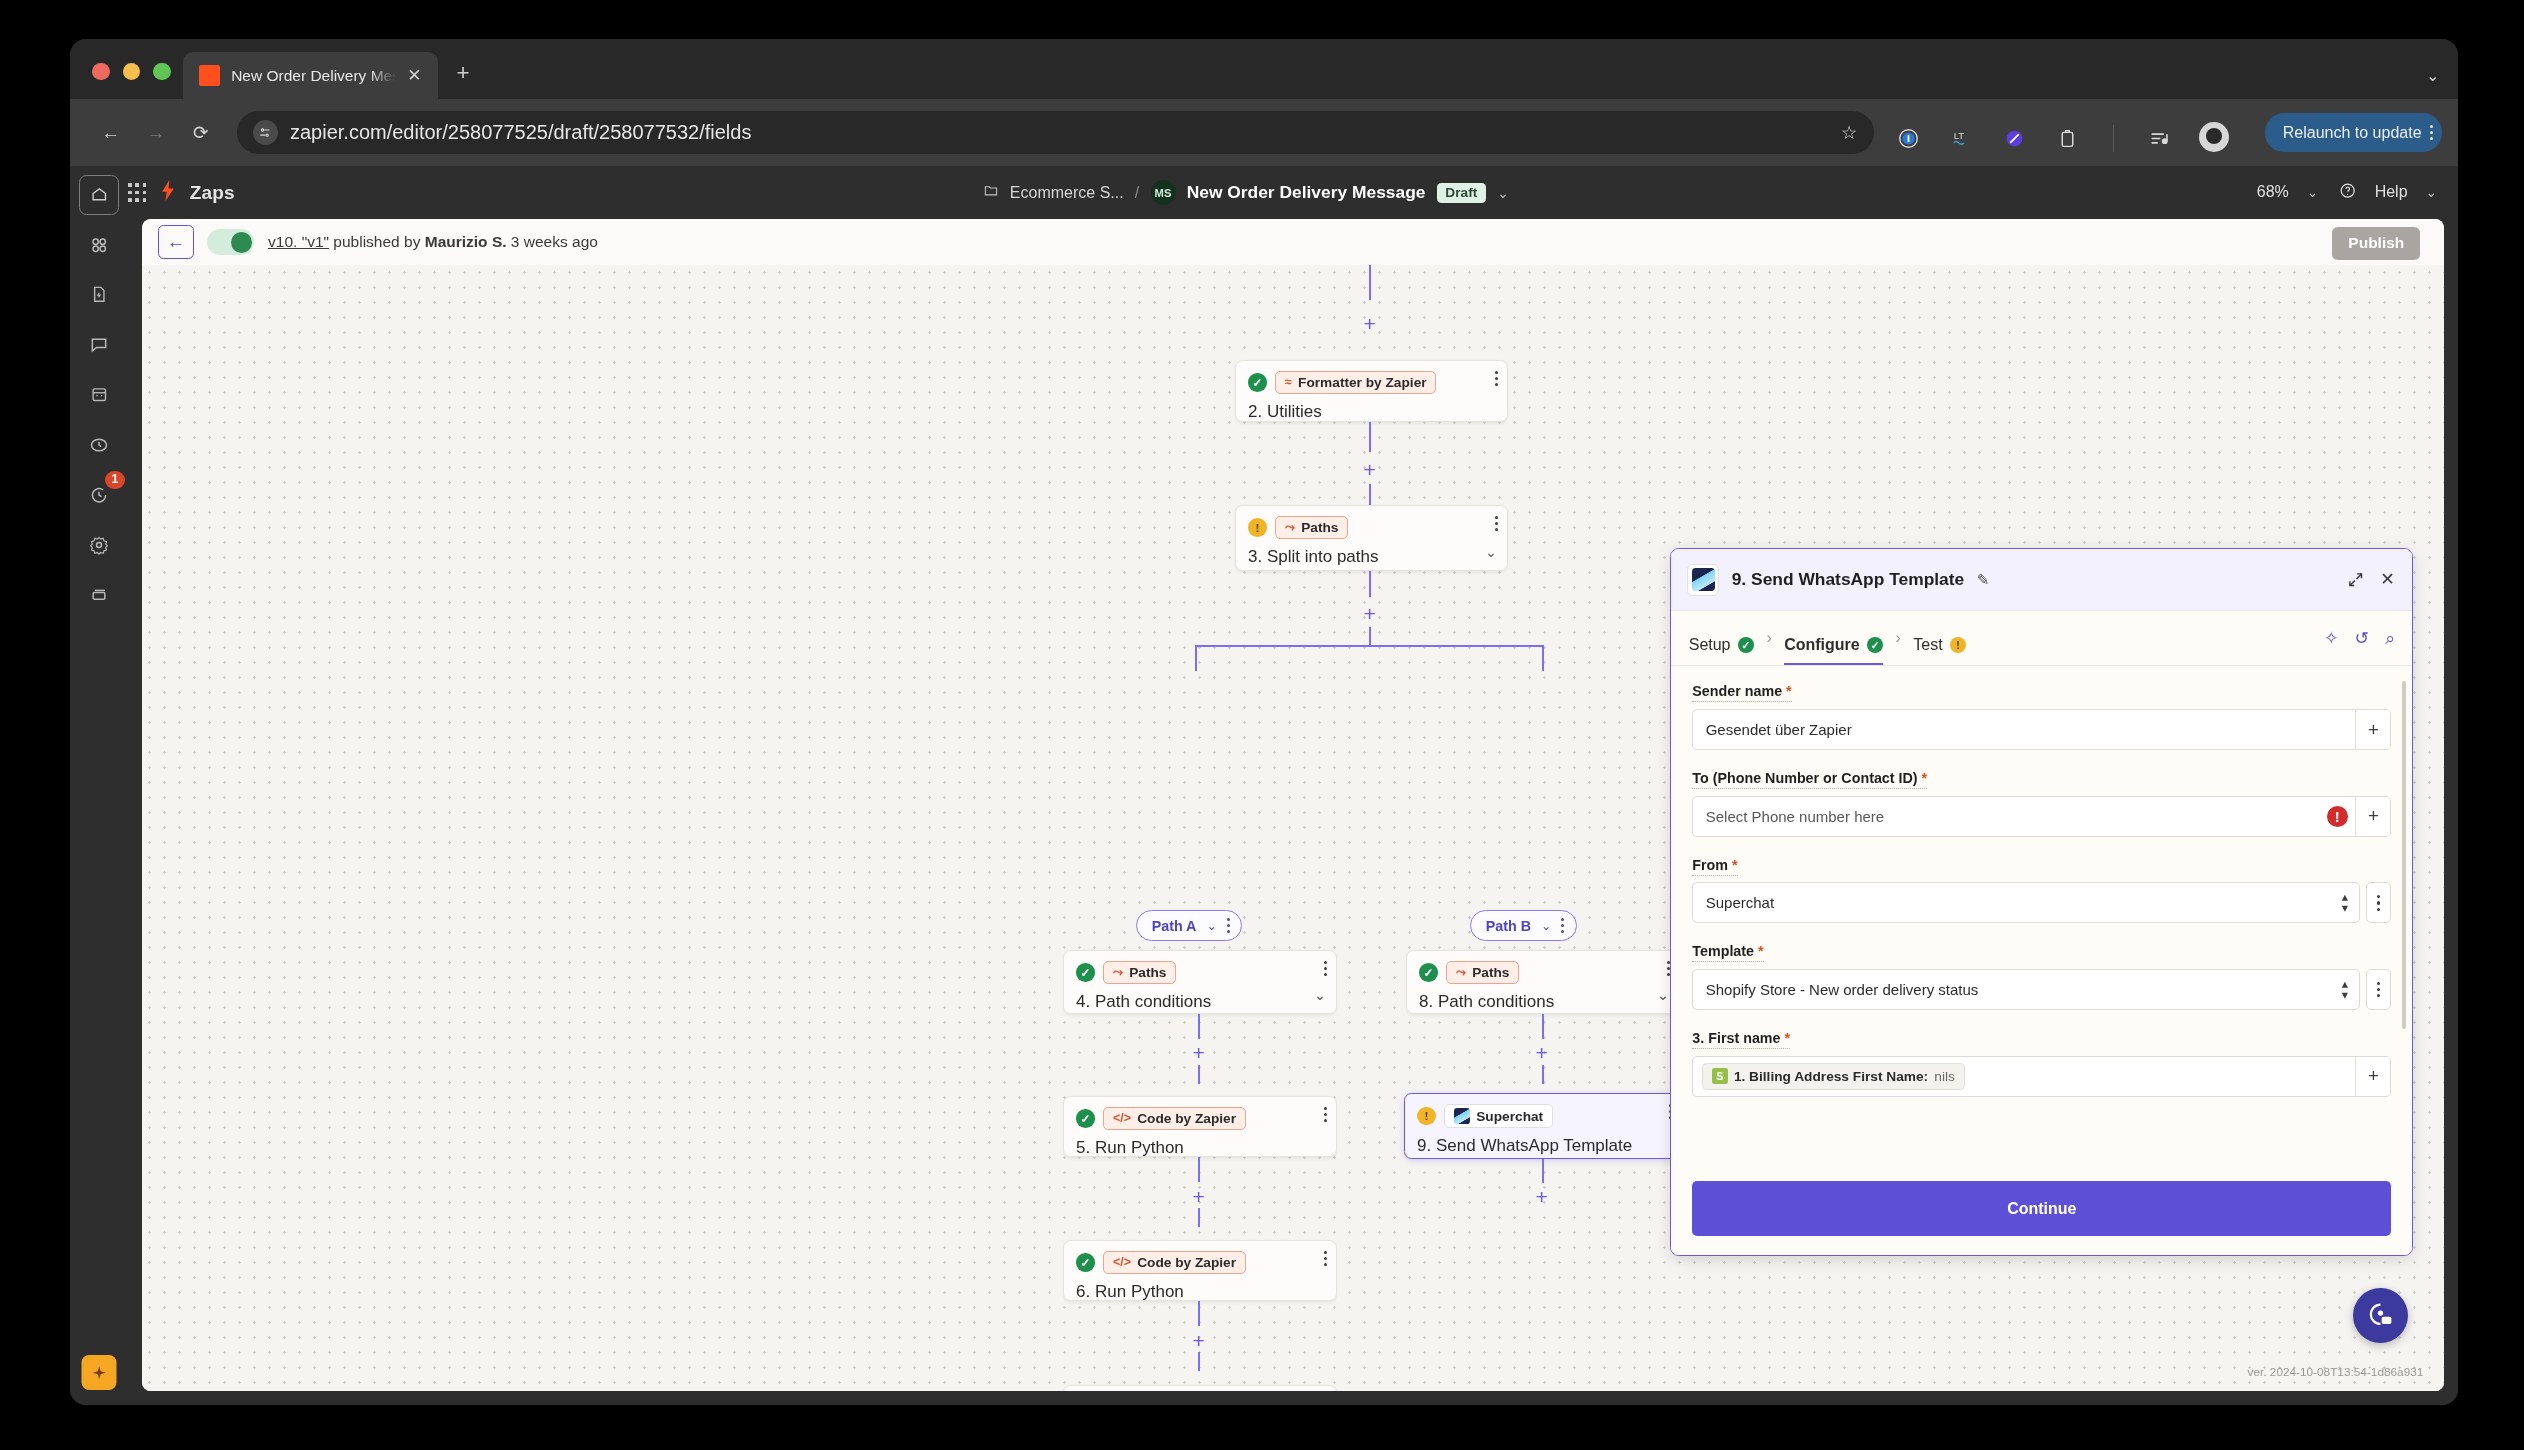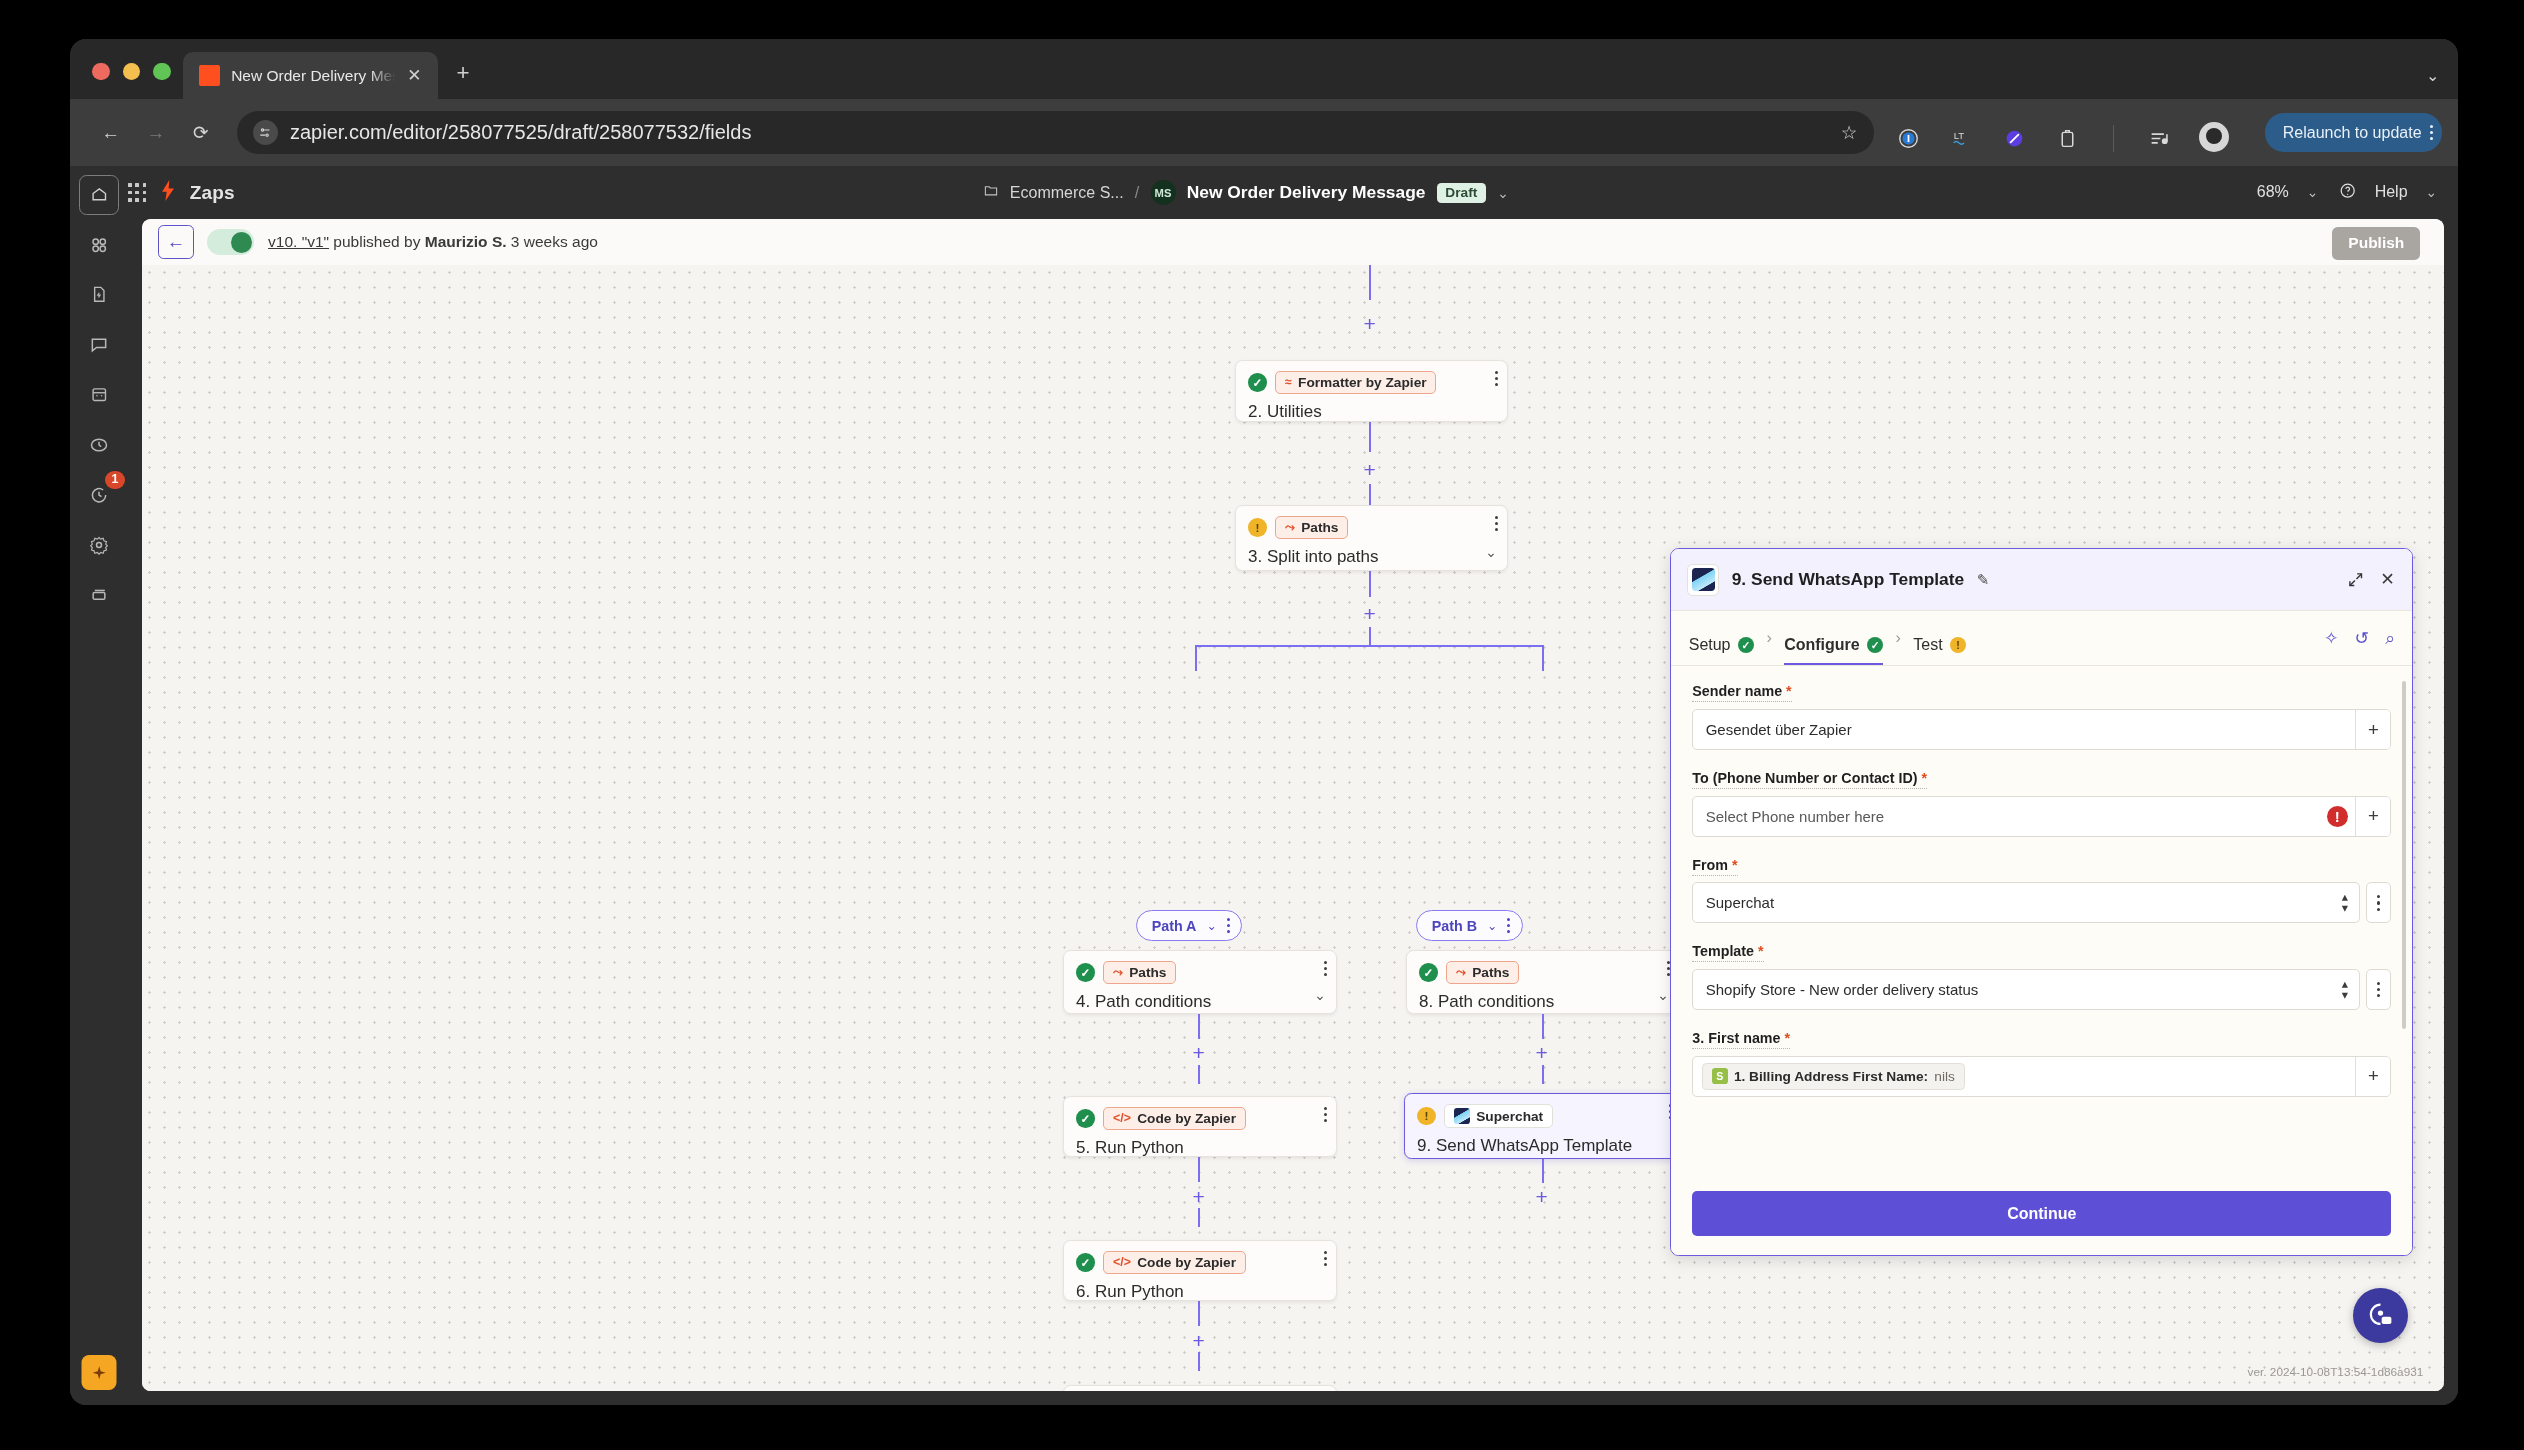"Path B" div.pathchip { left: 1274px -> 1328px }
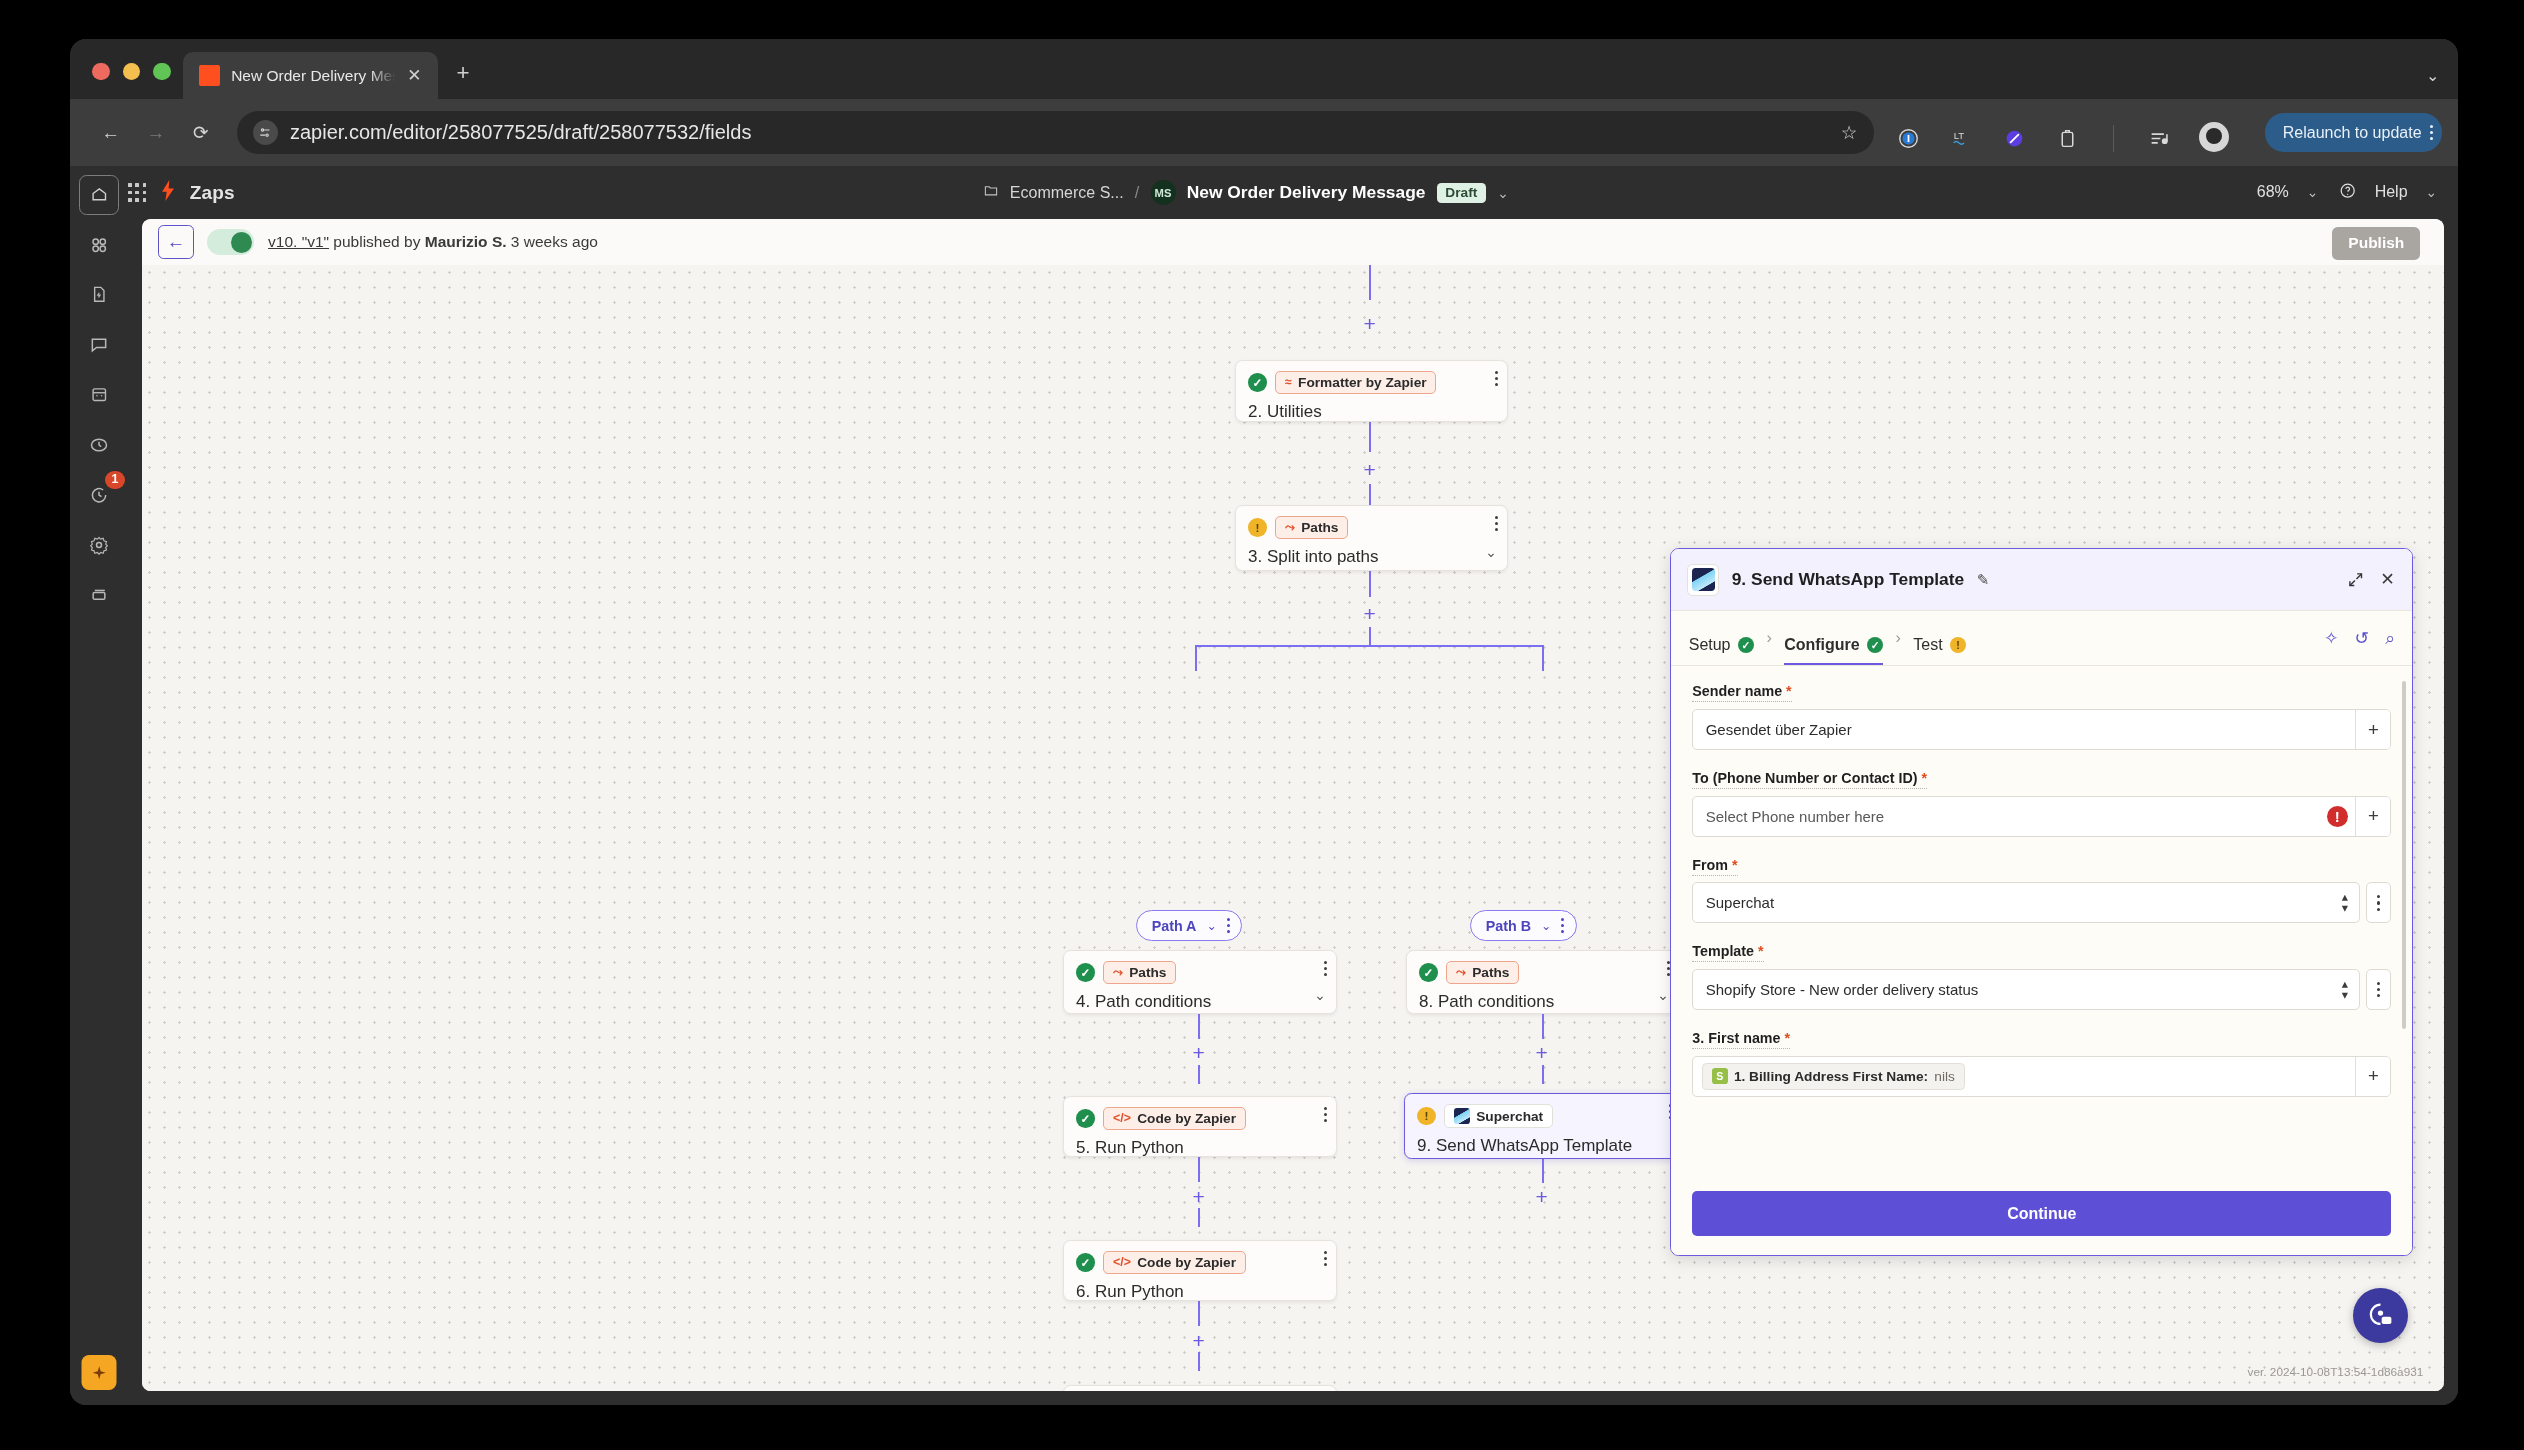"Continue" .continue { height: 45px -> 55px }
